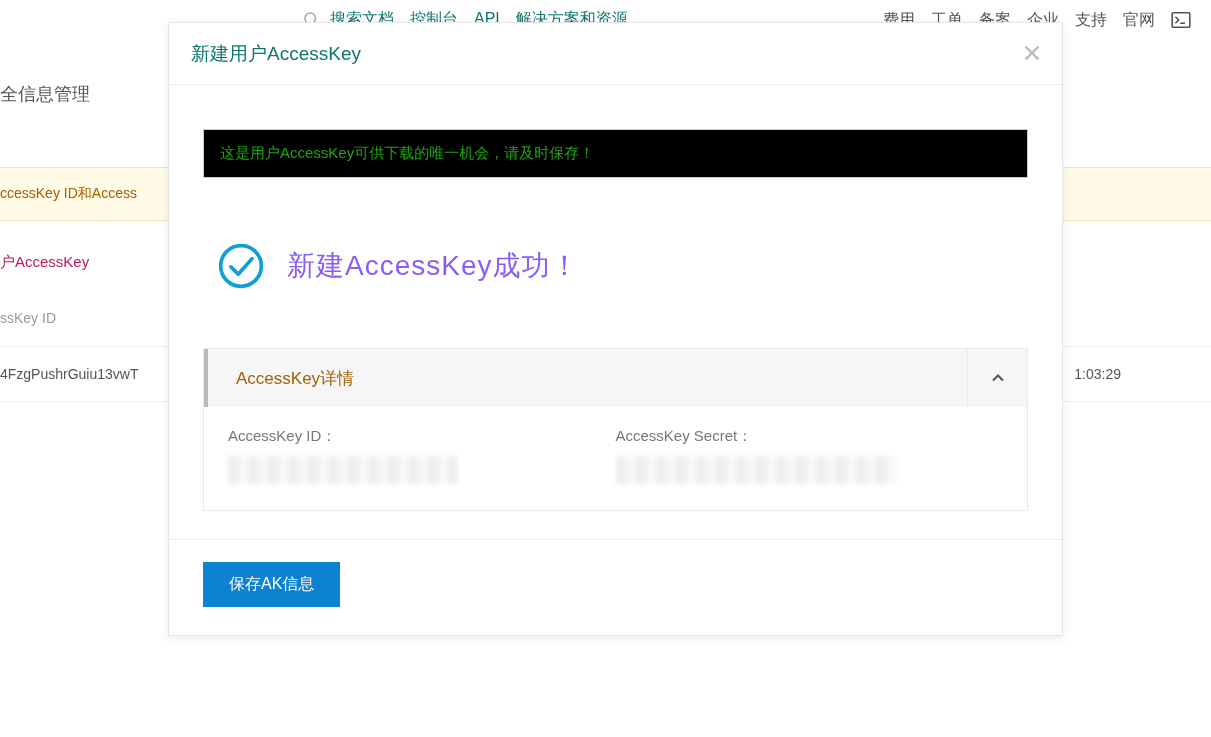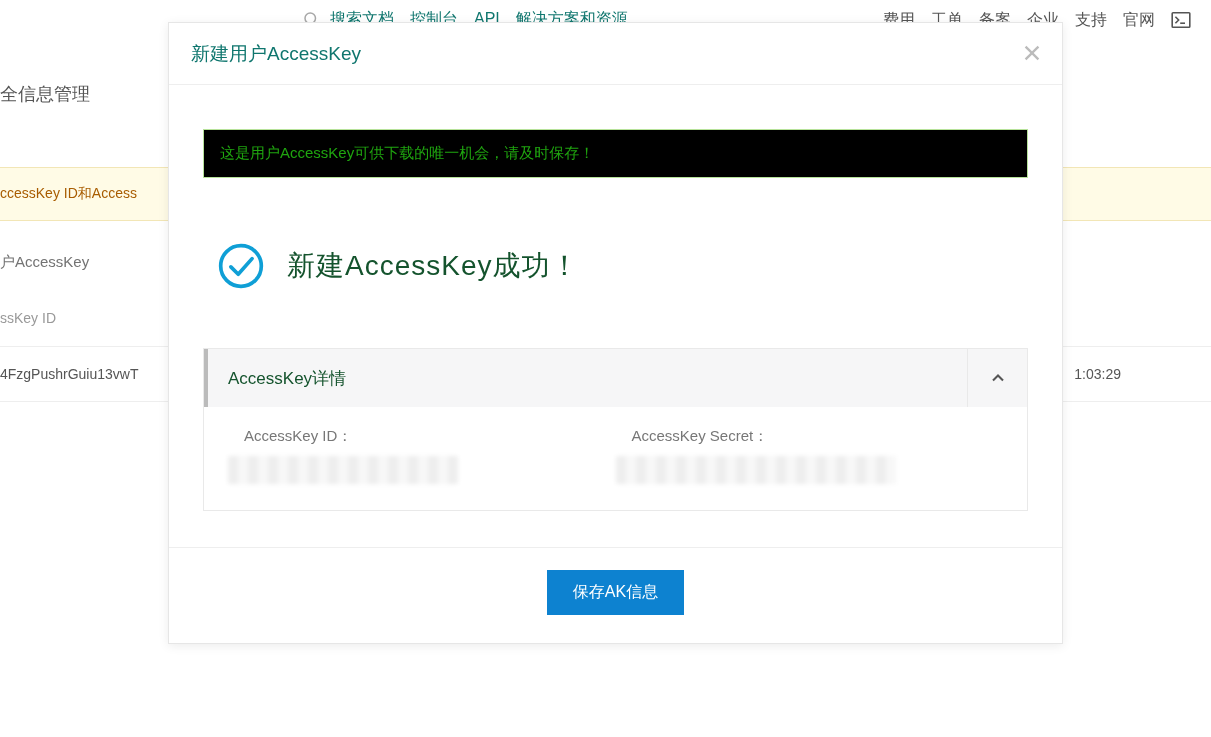"户AccessKey" .bg-section-title { color: #737373 -> #be185d }
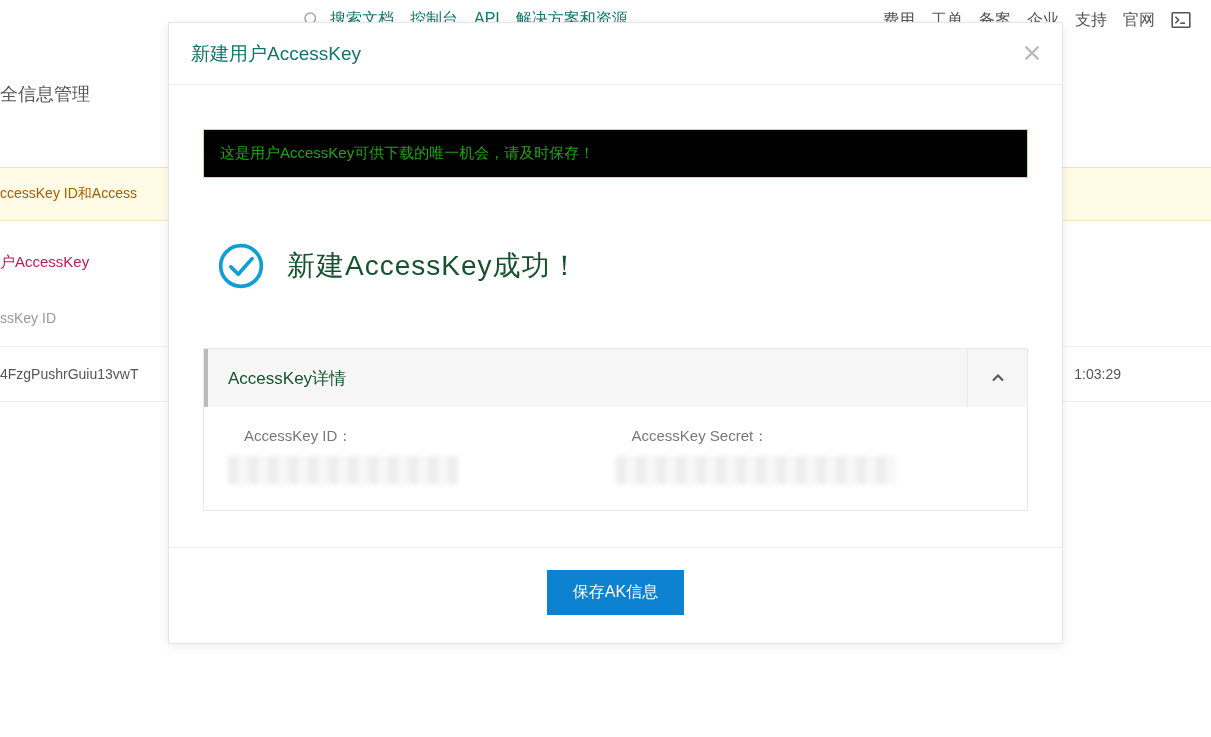"新建AccessKey成功！" .success-row .txt { color: #14532d -> #8b5cf6 }
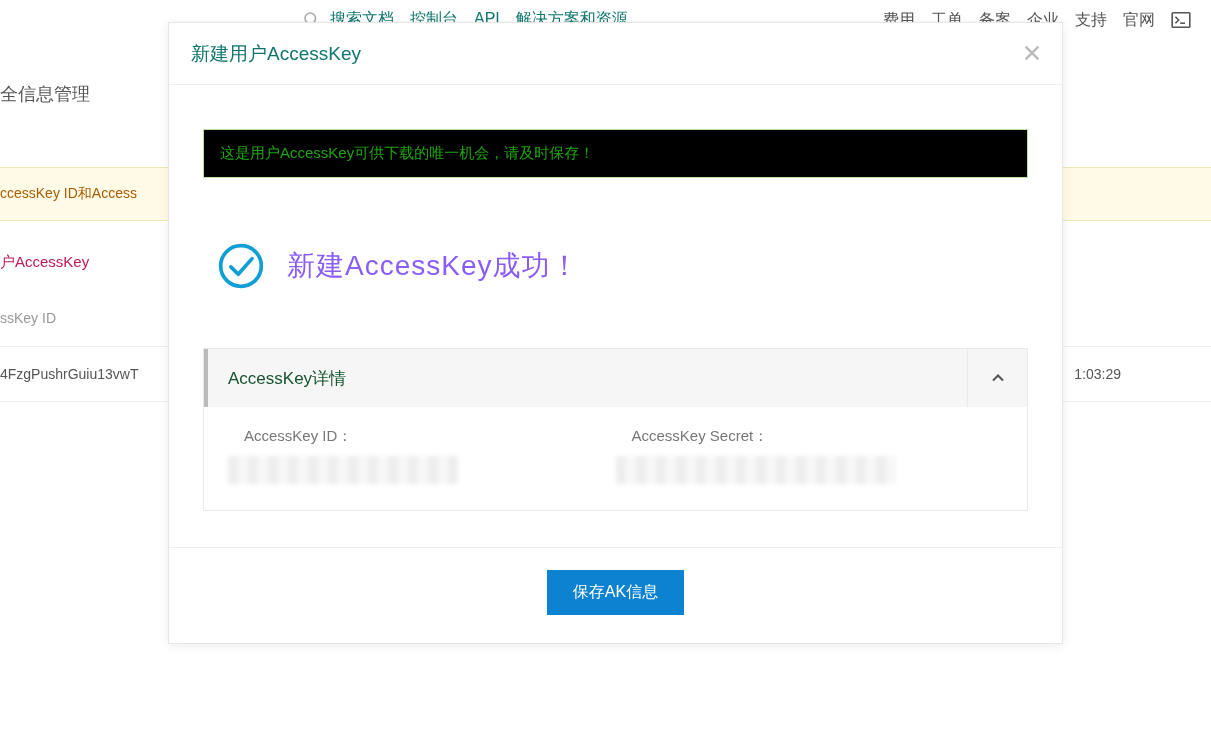"AccessKey详情" .accordion-head .title { color: #14532d -> #a16207; margin-left: none -> 8px }
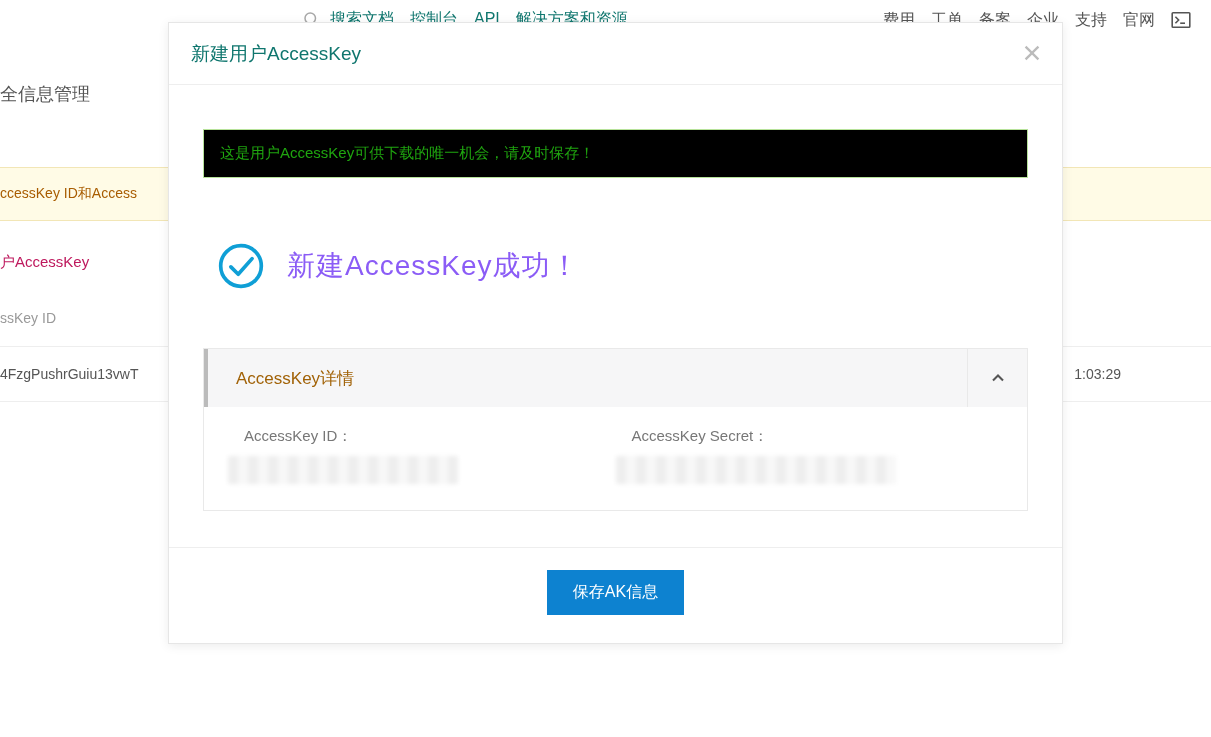"AccessKey ID：" .kv-label { margin-left: 16px -> none }
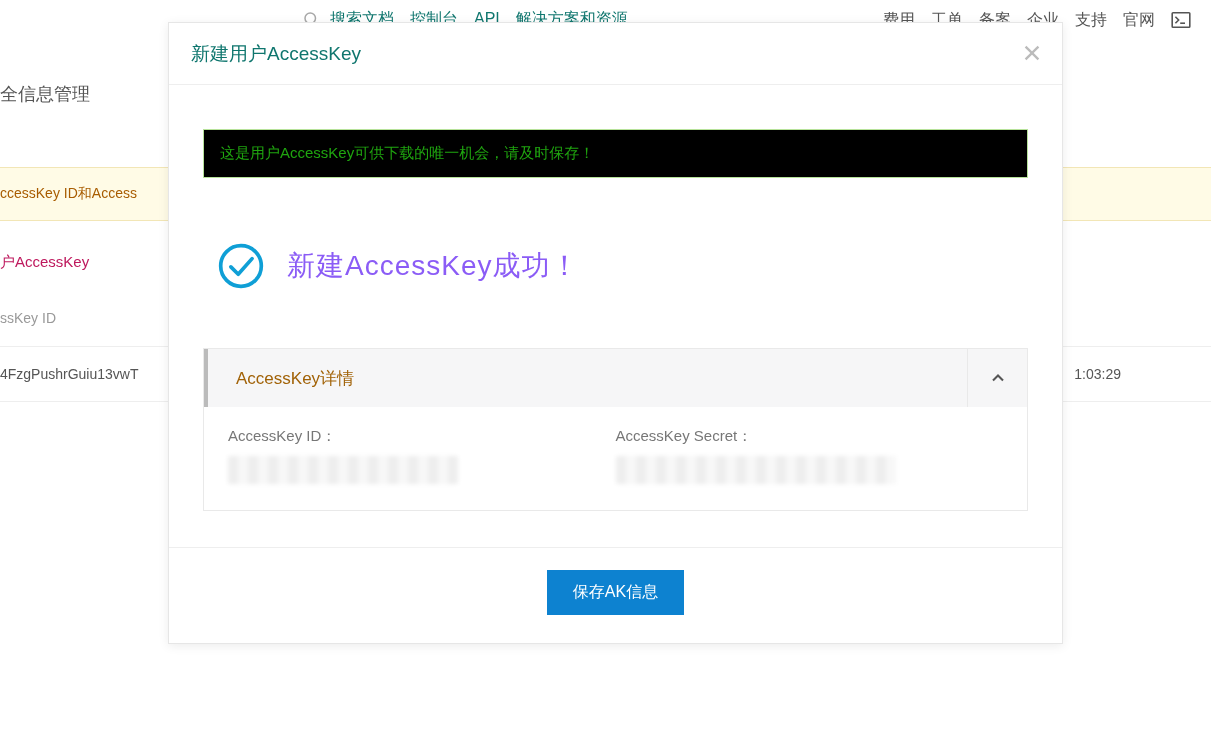"保存AK信息" .modal-footer { justify-content: center -> flex-start; margin-top: 36px -> 28px }
